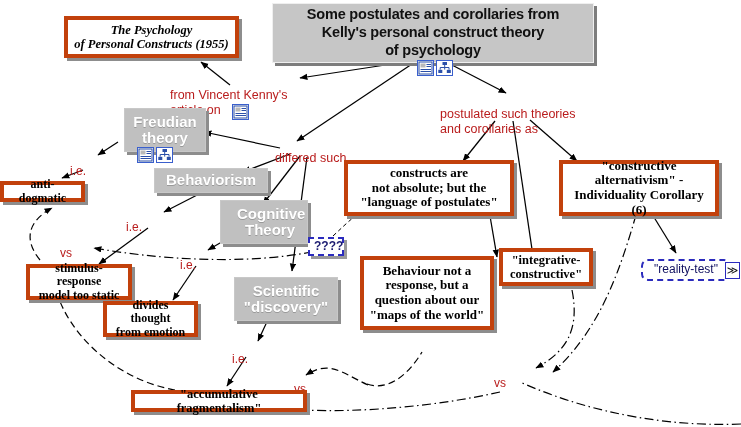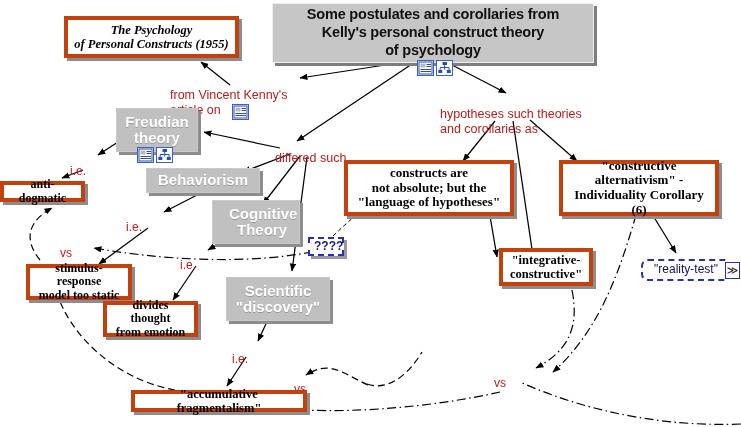"Freudian" .gbox { margin-left: none -> 8px }
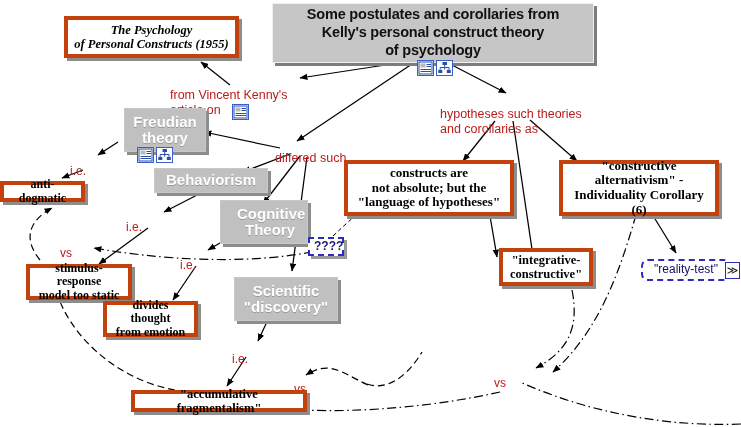"hypotheses such theories" span { text: hypotheses -> postulated }
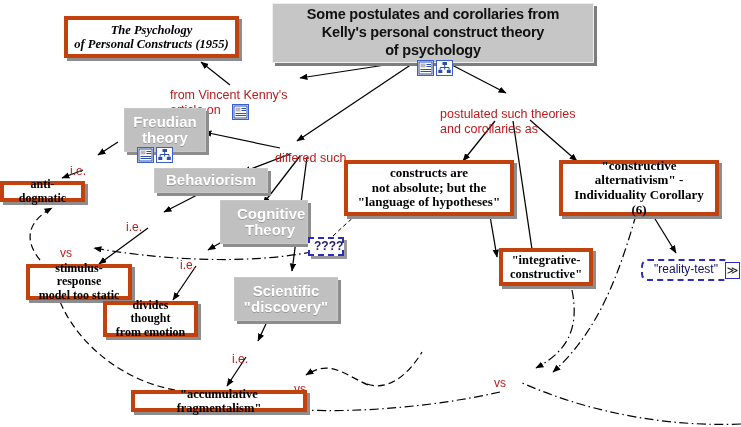"constructs are" span.lbl { text: hypotheses -> postulates }
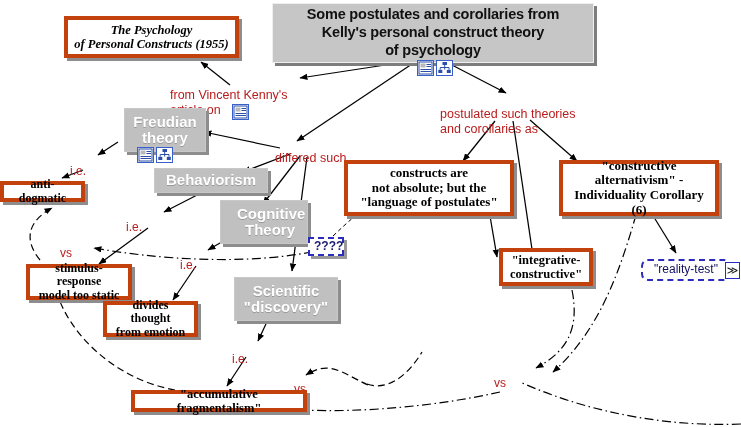"Behaviour not a" div.node { html: none -> <div> <span>Behaviour not a response, but a question about our "maps of the world"</span> </div> }
